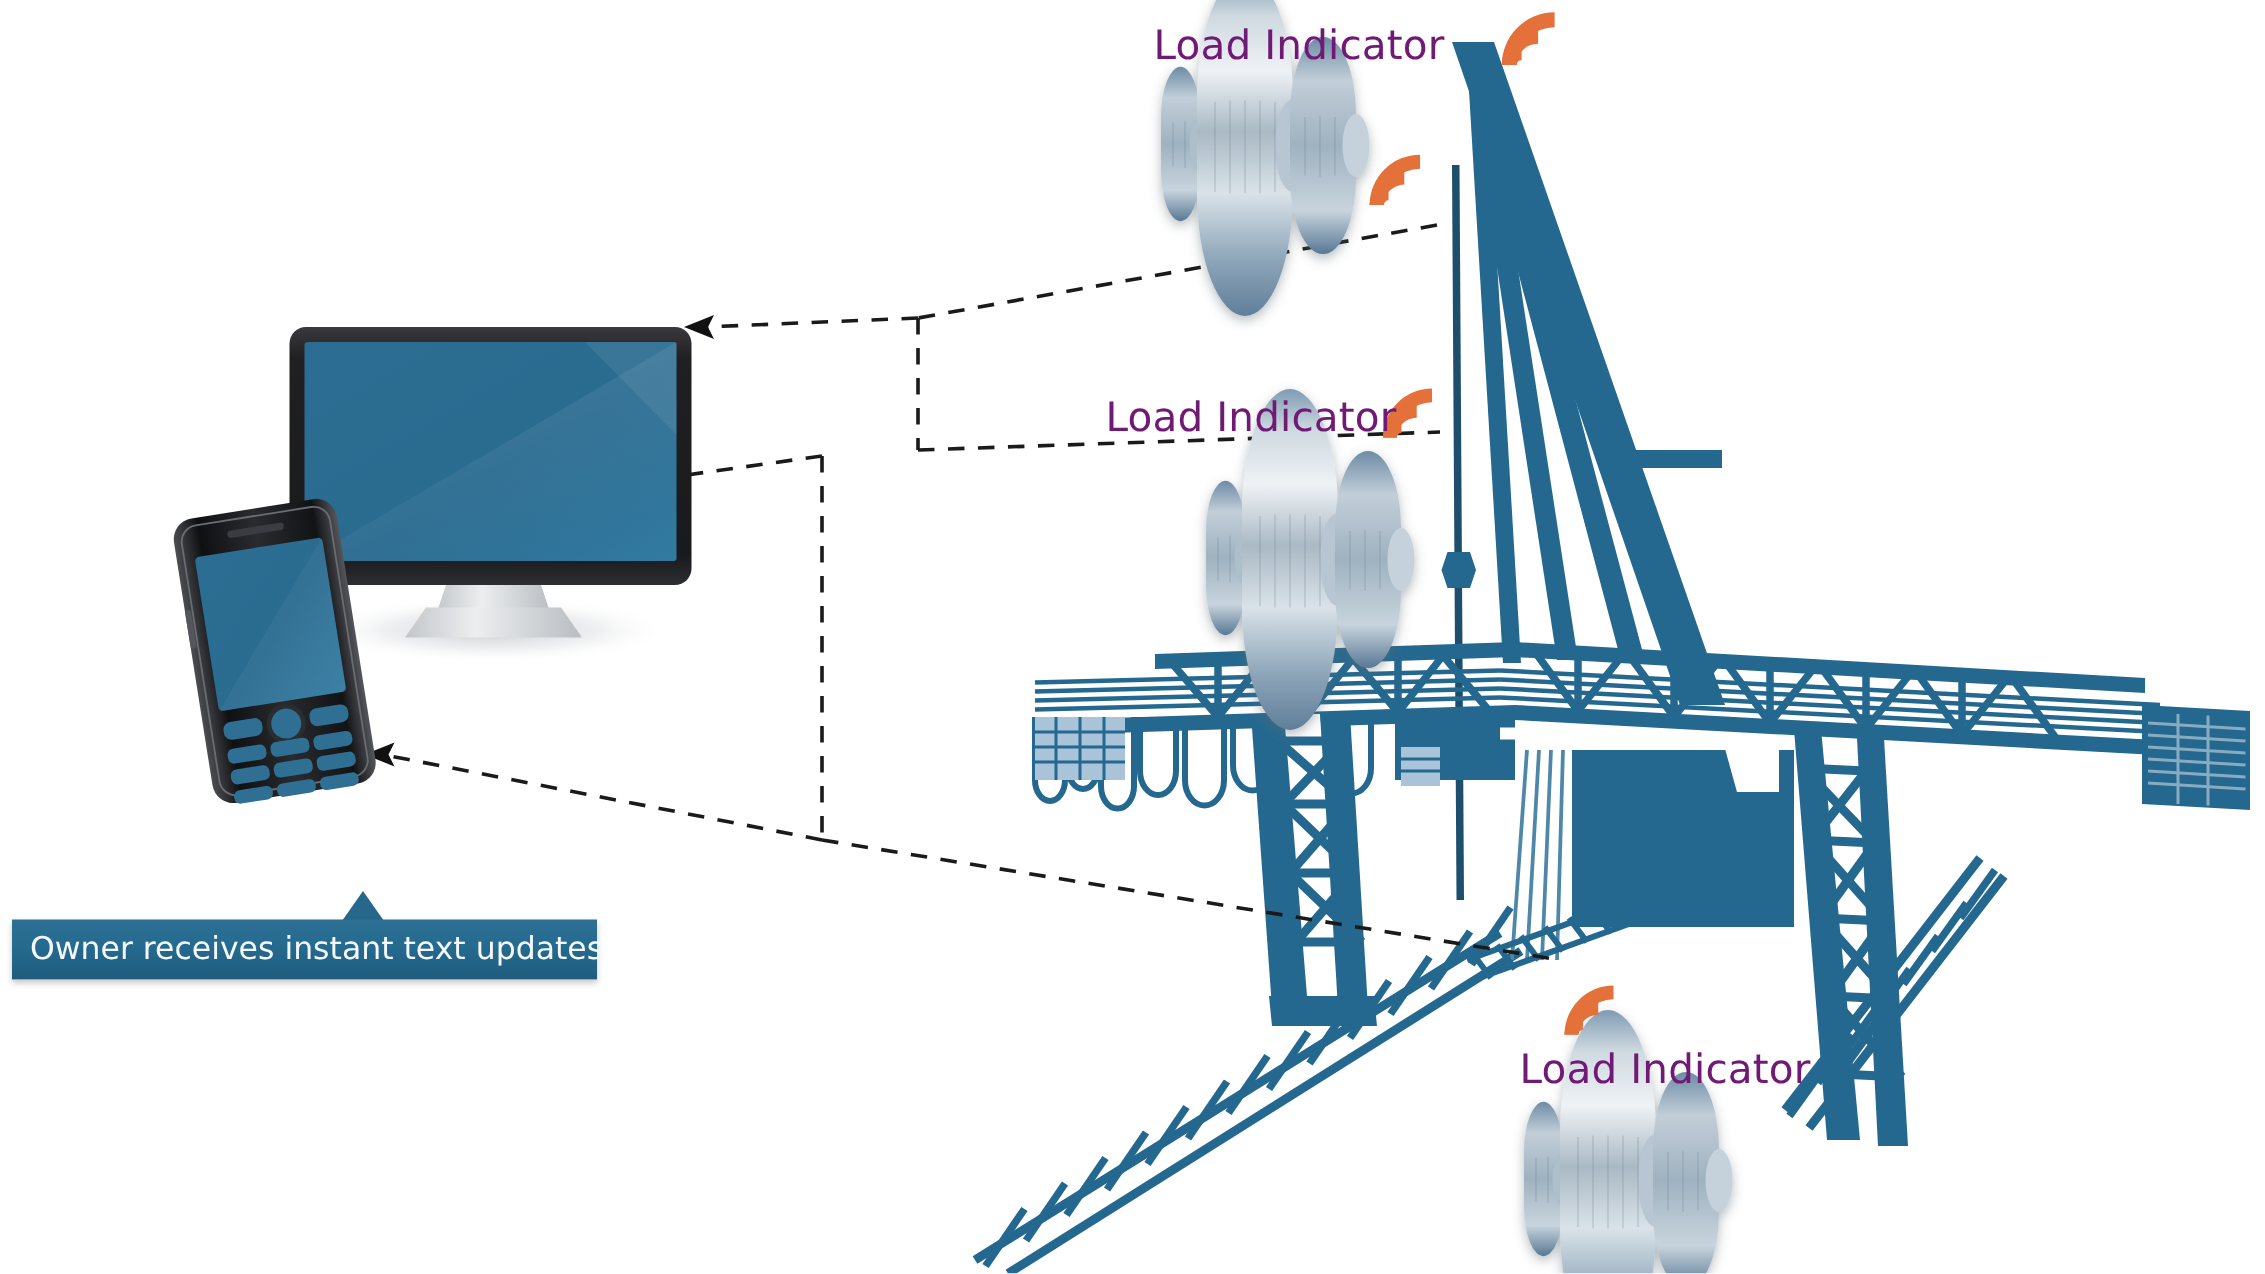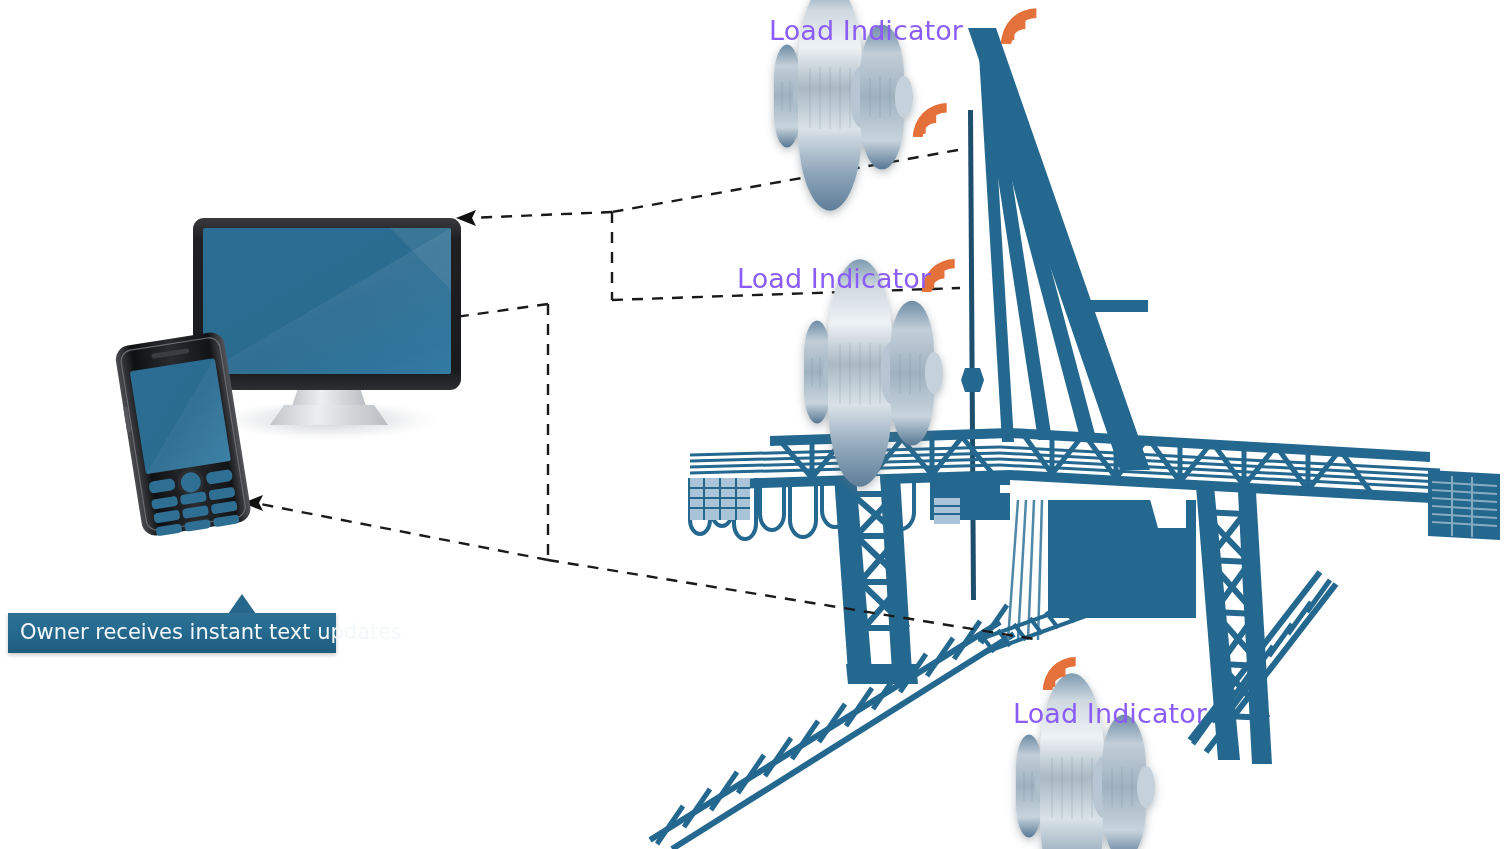"Load Indicator" .lbl { color: #8b5cf6 -> #701a75 }
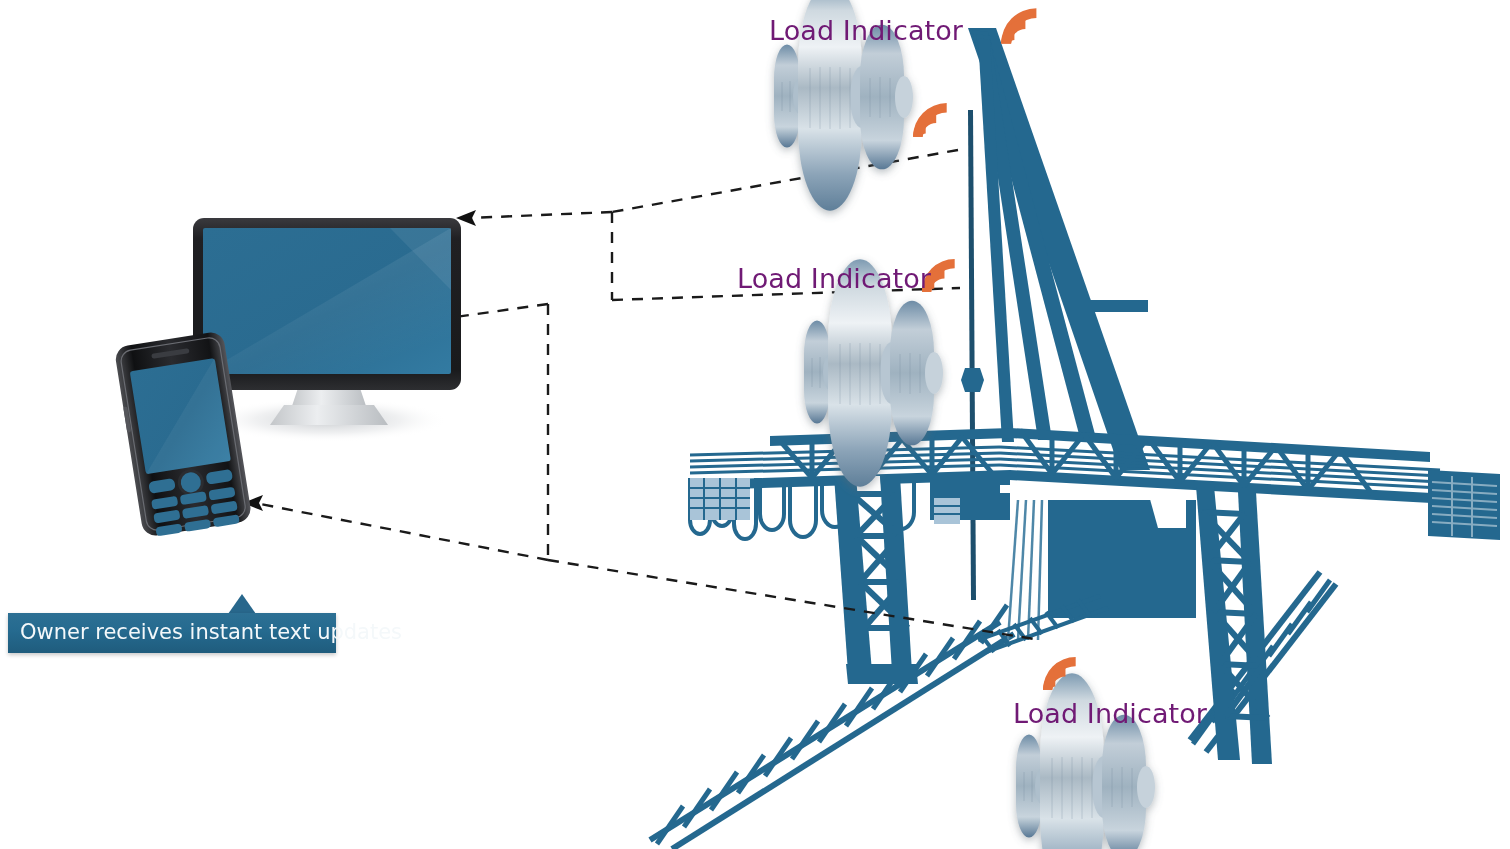"Owner receives instant text updates" #banner { width: 328px -> 390px }
